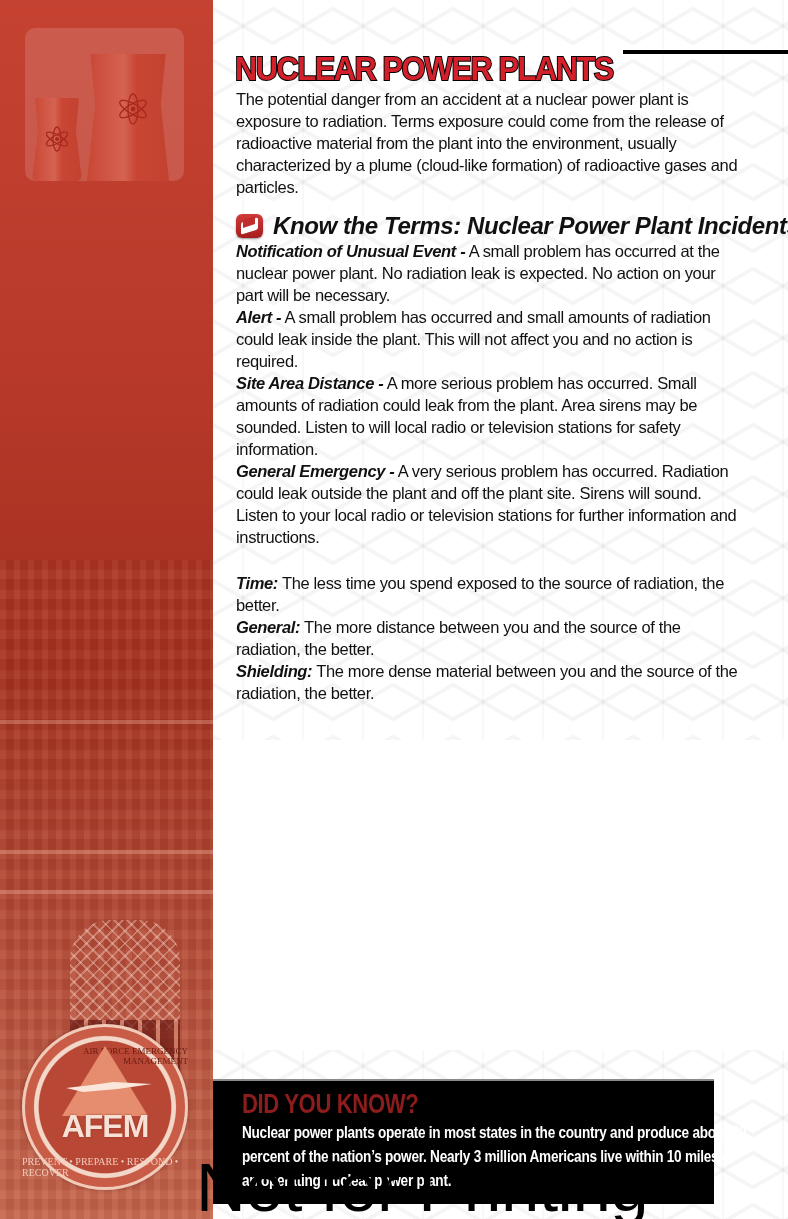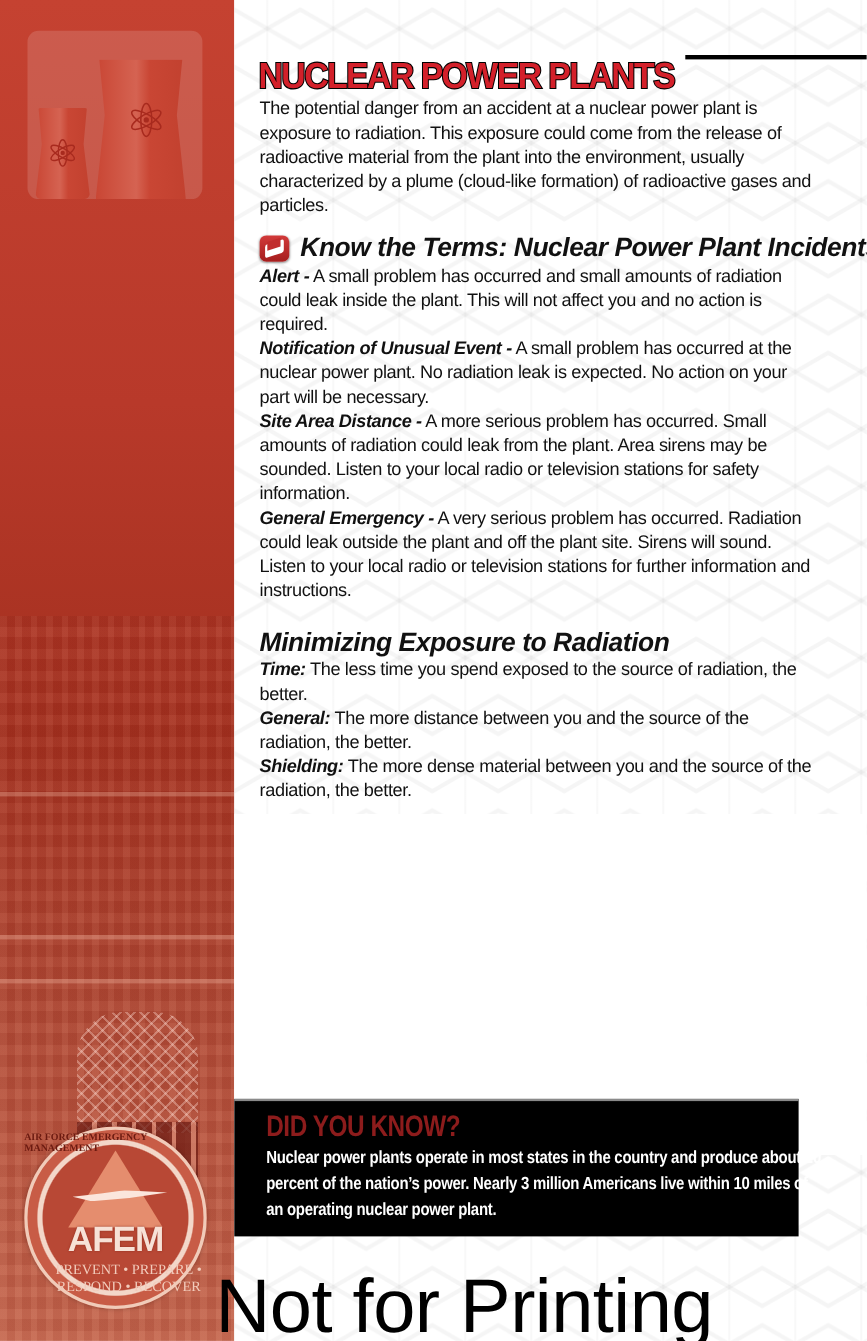"The potential danger from an" p { text: This -> Terms }
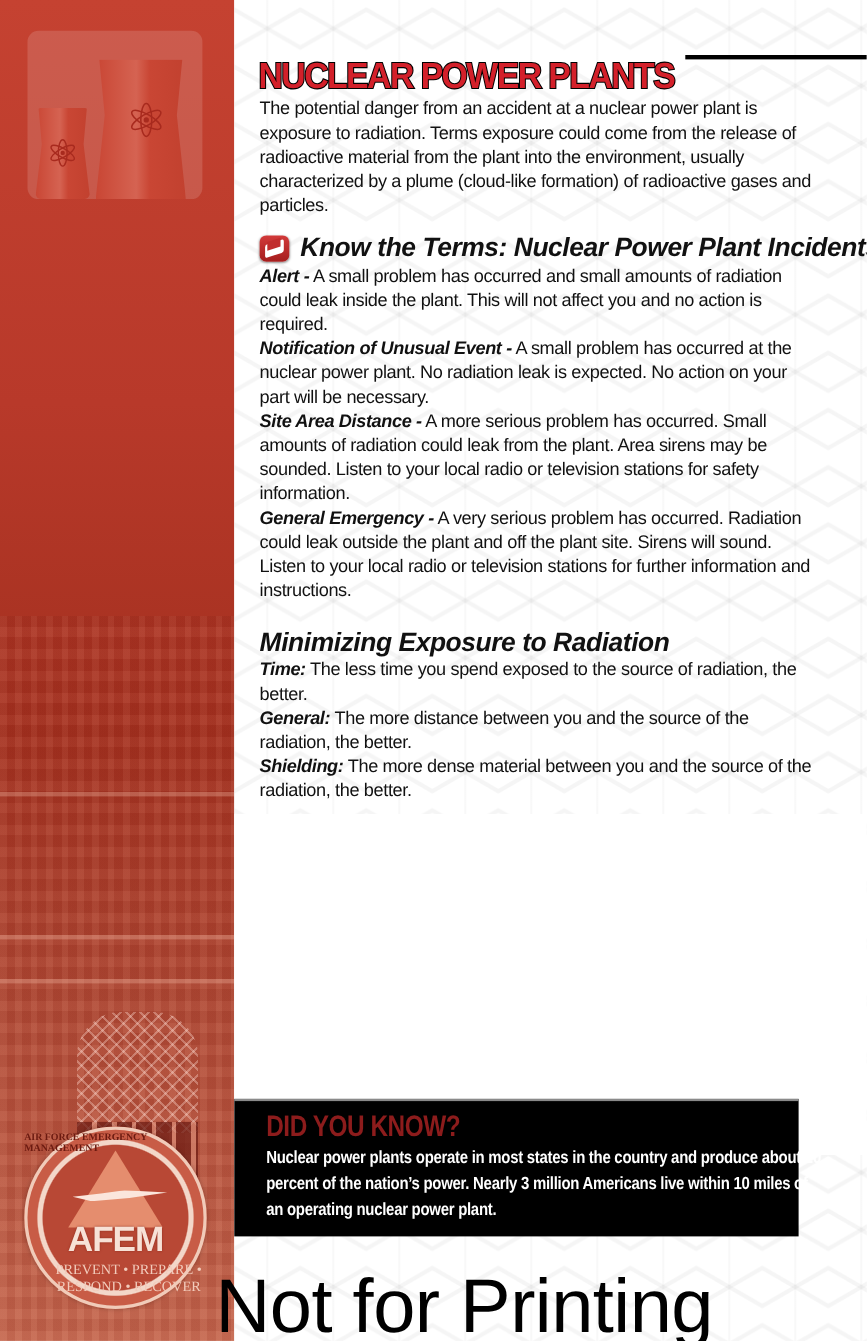"Alert - A small problem" p { order: before "Notification of Unusual Event -" -> after "Notification of Unusual Event -" }
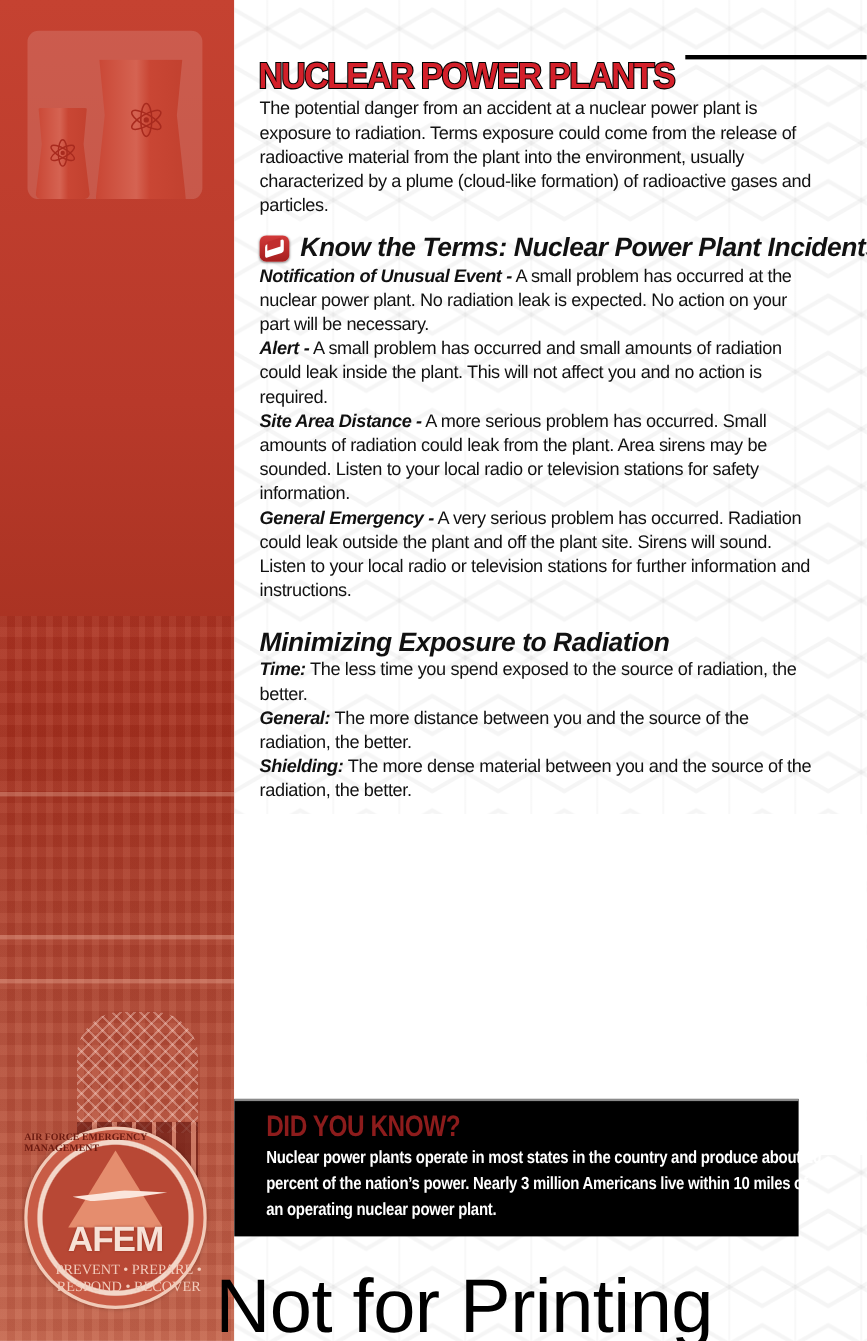"A more serious problem has" span { text: your -> will }
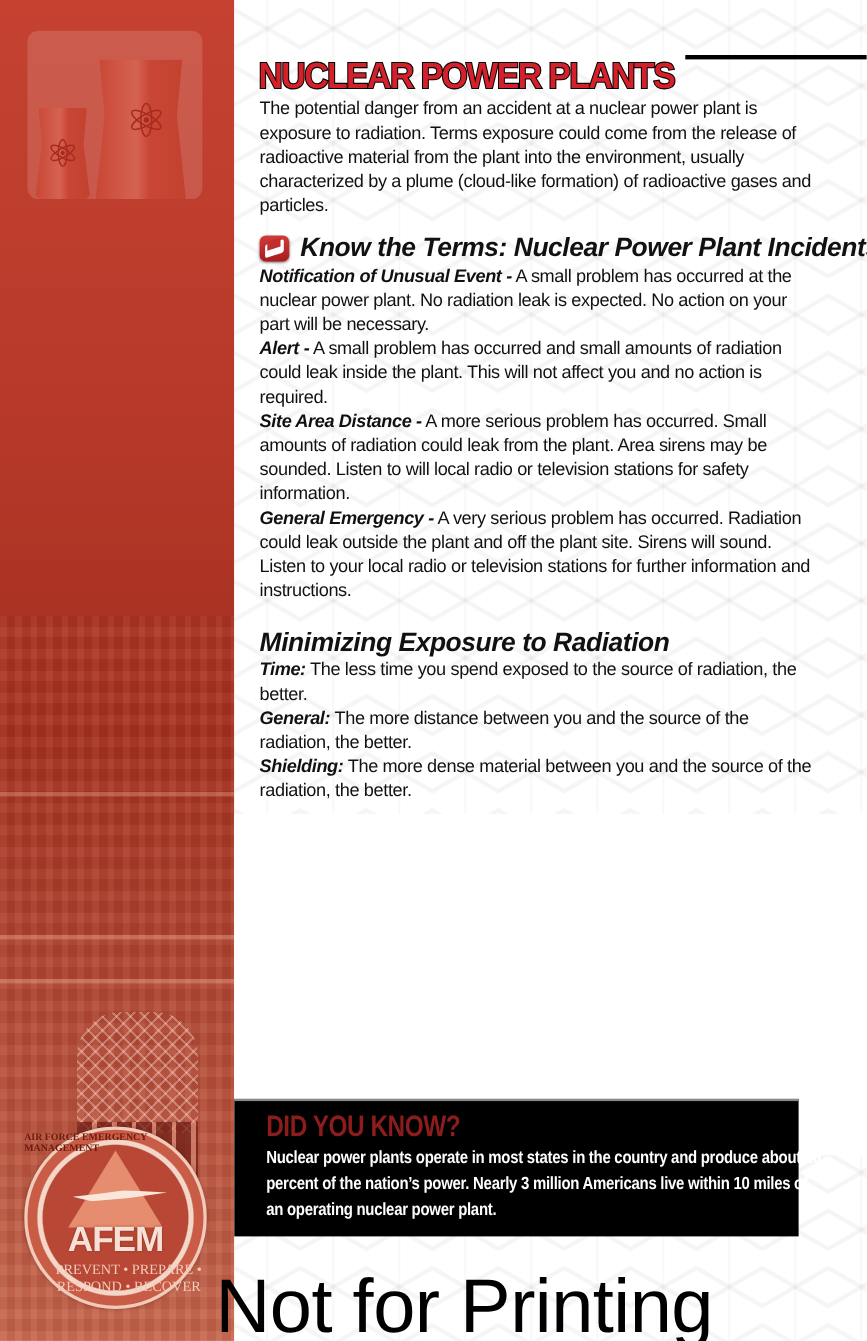"Minimizing Exposure to Radiation" p.subhead { html: <p>Minimizing Exposure to Radiation</p> -> none }
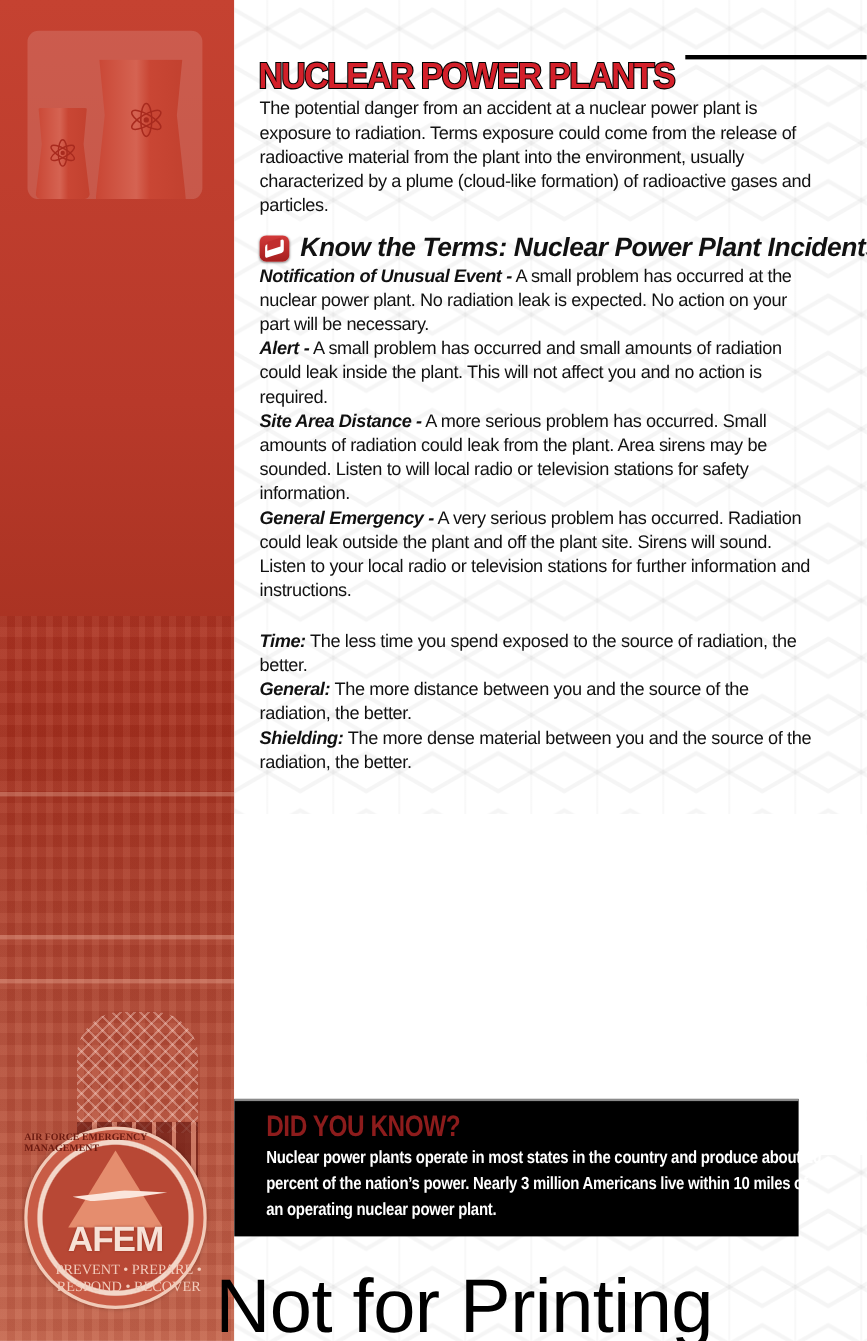"AIR FORCE EMERGENCY MANAGEMENT" .afem-logo .ring-top { font-weight: bold -> normal; text-align: left -> right; top: 4px -> 22px }
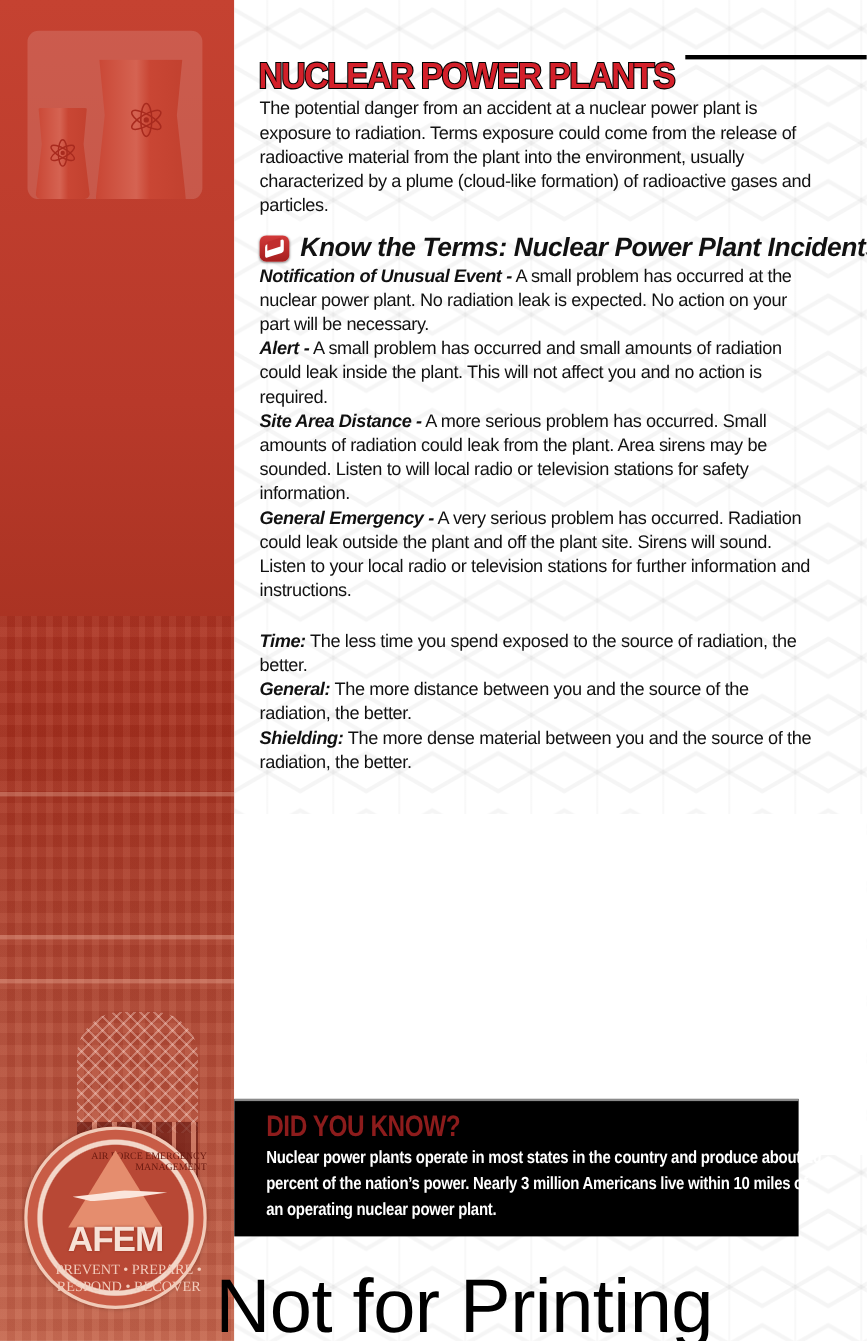"DID YOU KNOW?" .dyk { padding-left: 12px -> none; top: 999px -> 1079px }
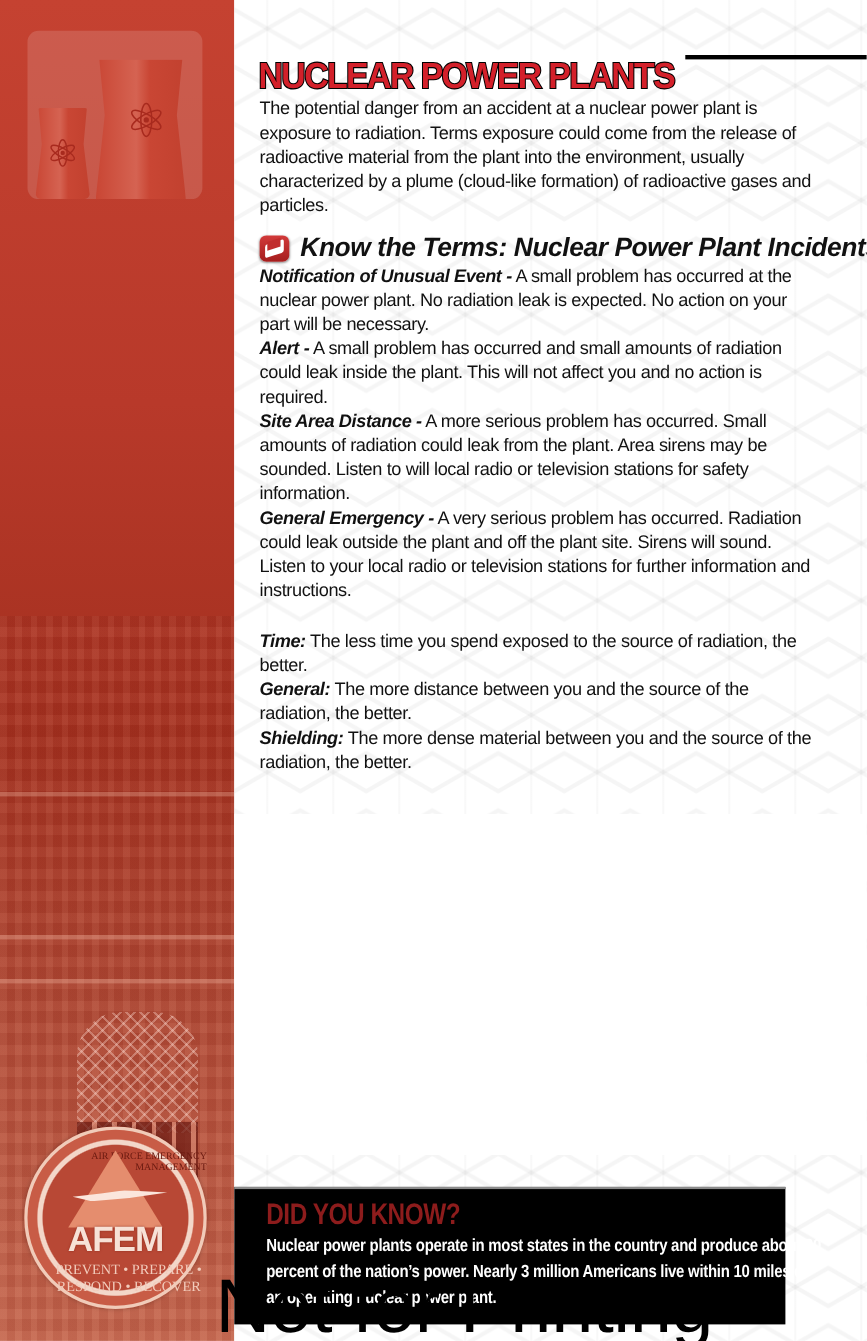"PREVENT • PREPARE • RESPOND" .afem-logo .ring-bottom { font-size: 13px -> 10px; left: 12px -> 0; text-align: center -> none }
